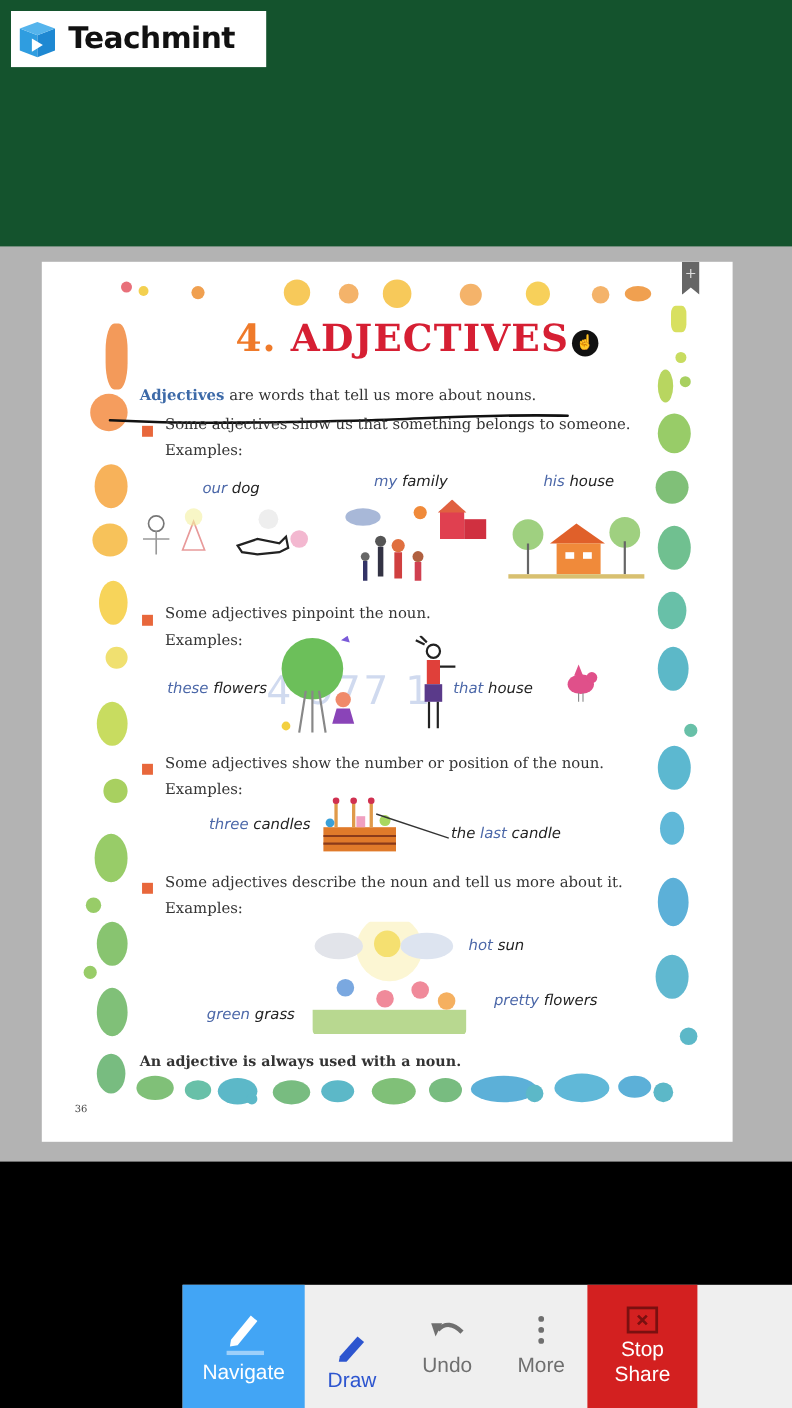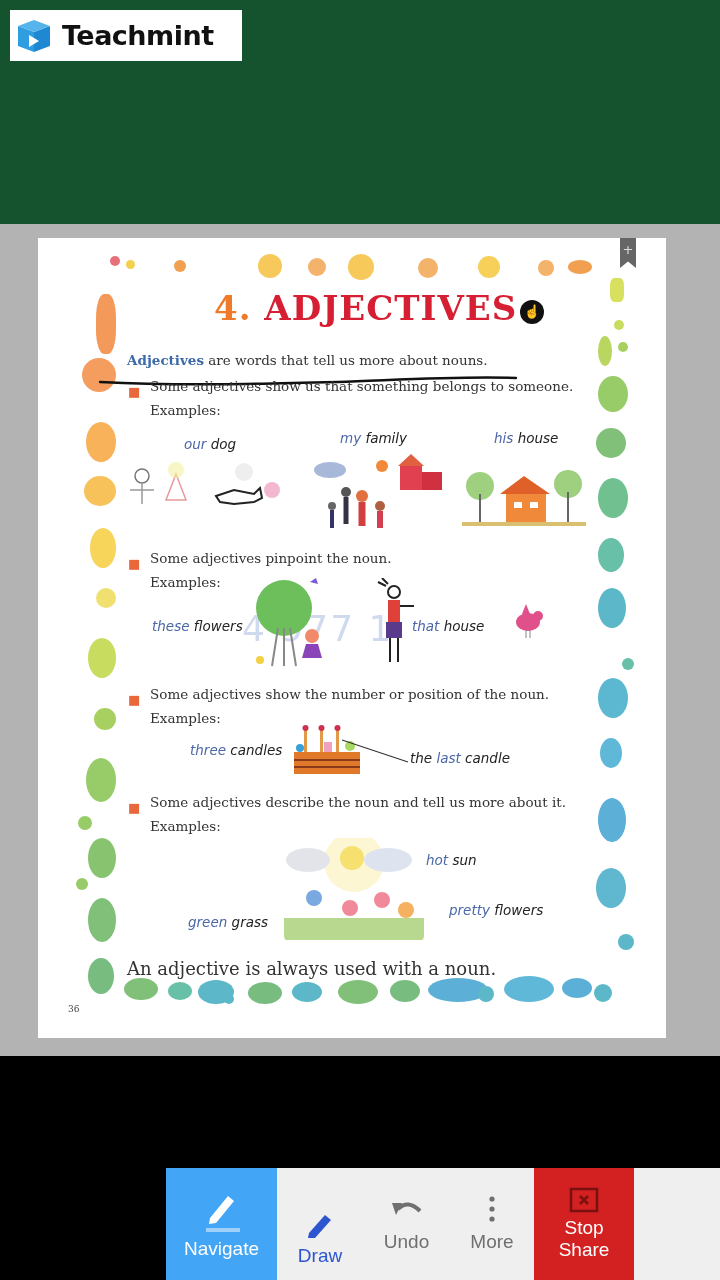"An adjective is always used" .closing { font-size: 18px -> 13px; font-weight: none -> bold }
